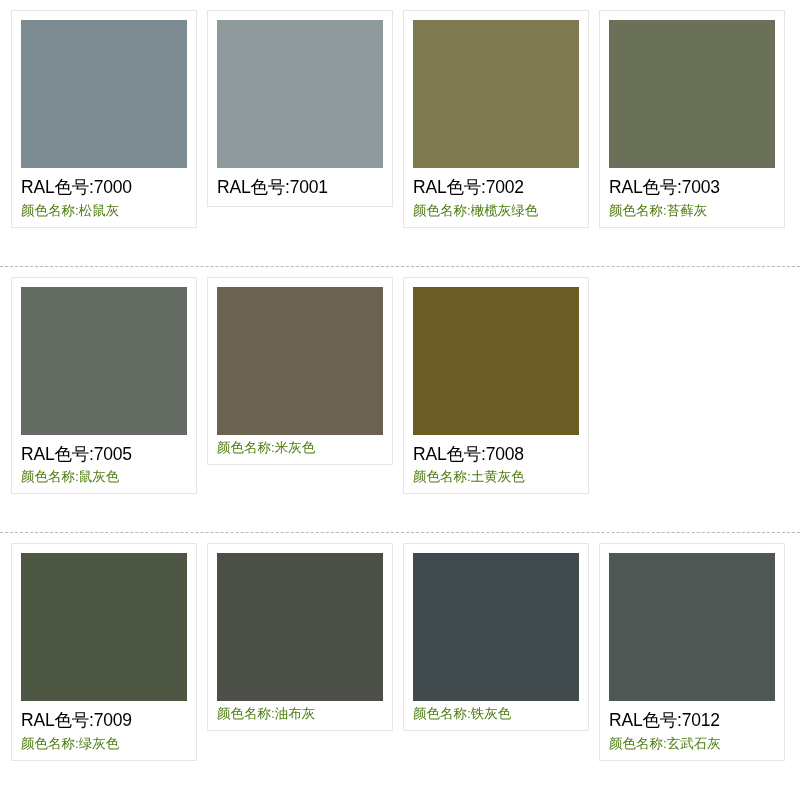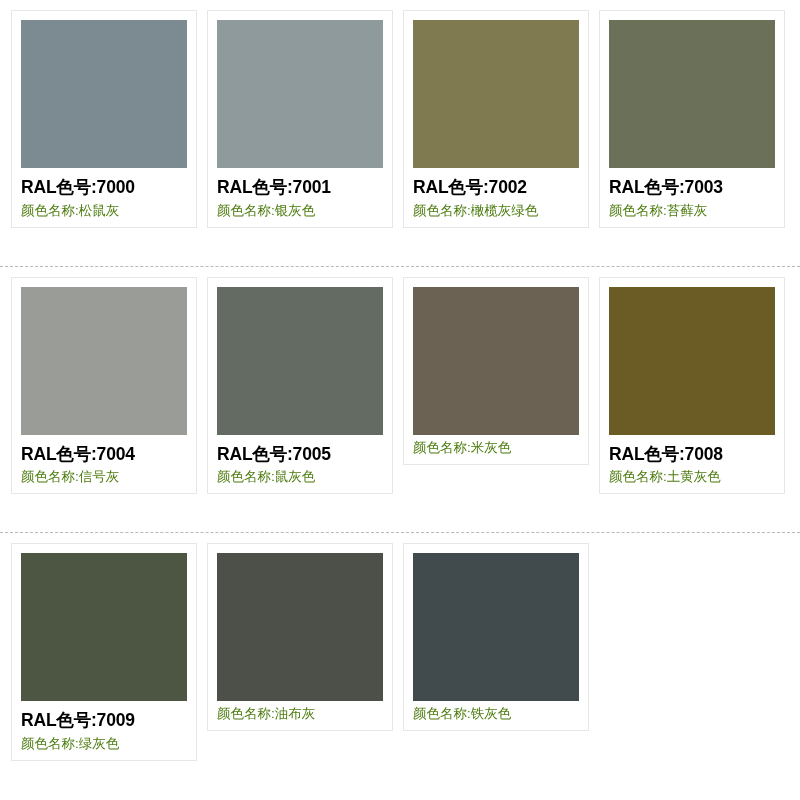"RAL色号:7000" .swatch-code { font-weight: bold -> normal }
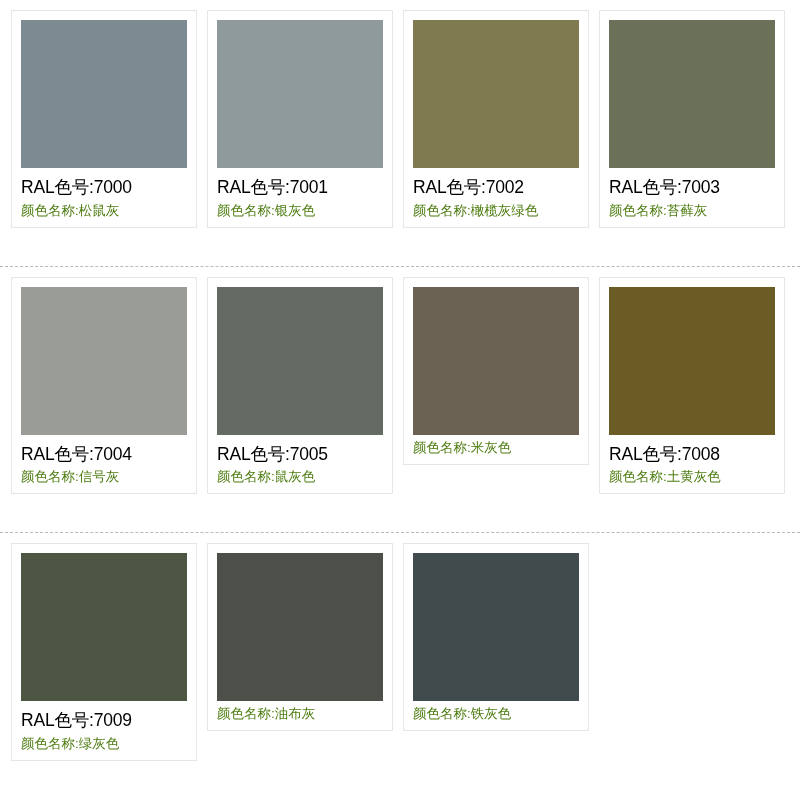"颜色名称:银灰色" div.swatch-name { html: <div>颜色名称:银灰色</div> -> none }
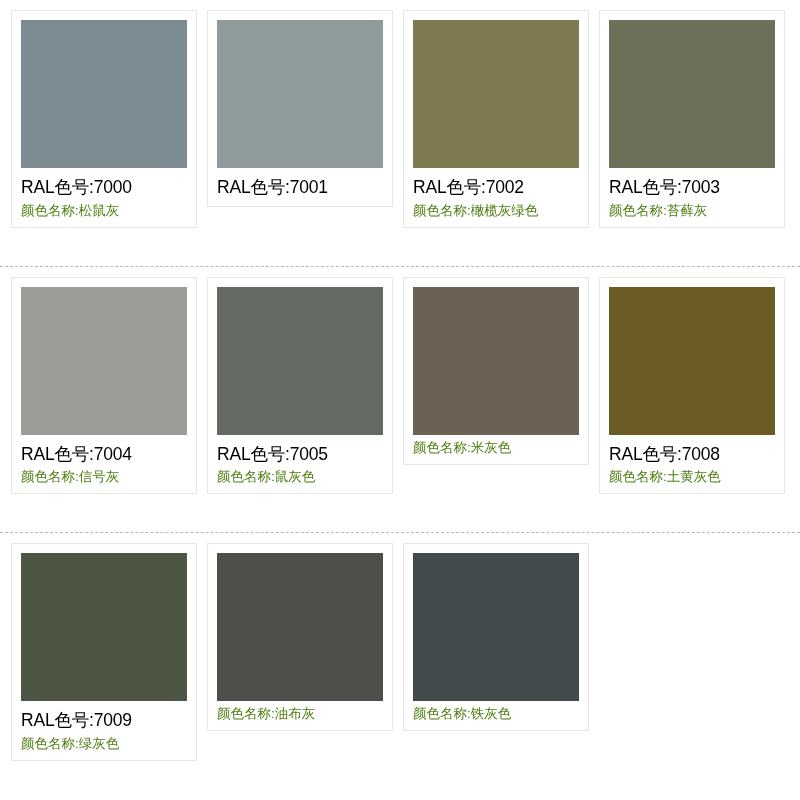"RAL色号:7004" div.swatch-card { html: <div> <div></div> <div>RAL色号:7004</div> <div>颜色名称:信号灰</div> </div> -> none }
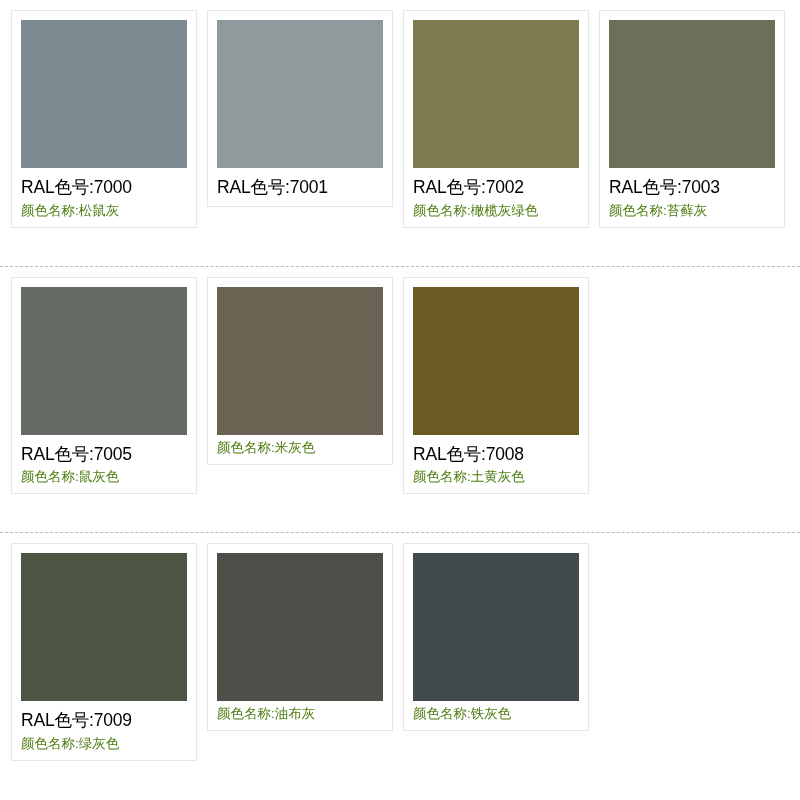"RAL色号:7012" div.swatch-card { html: none -> <div> <div></div> <div>RAL色号:7012</div> <div>颜色名称:玄武石灰</div> </div> }
